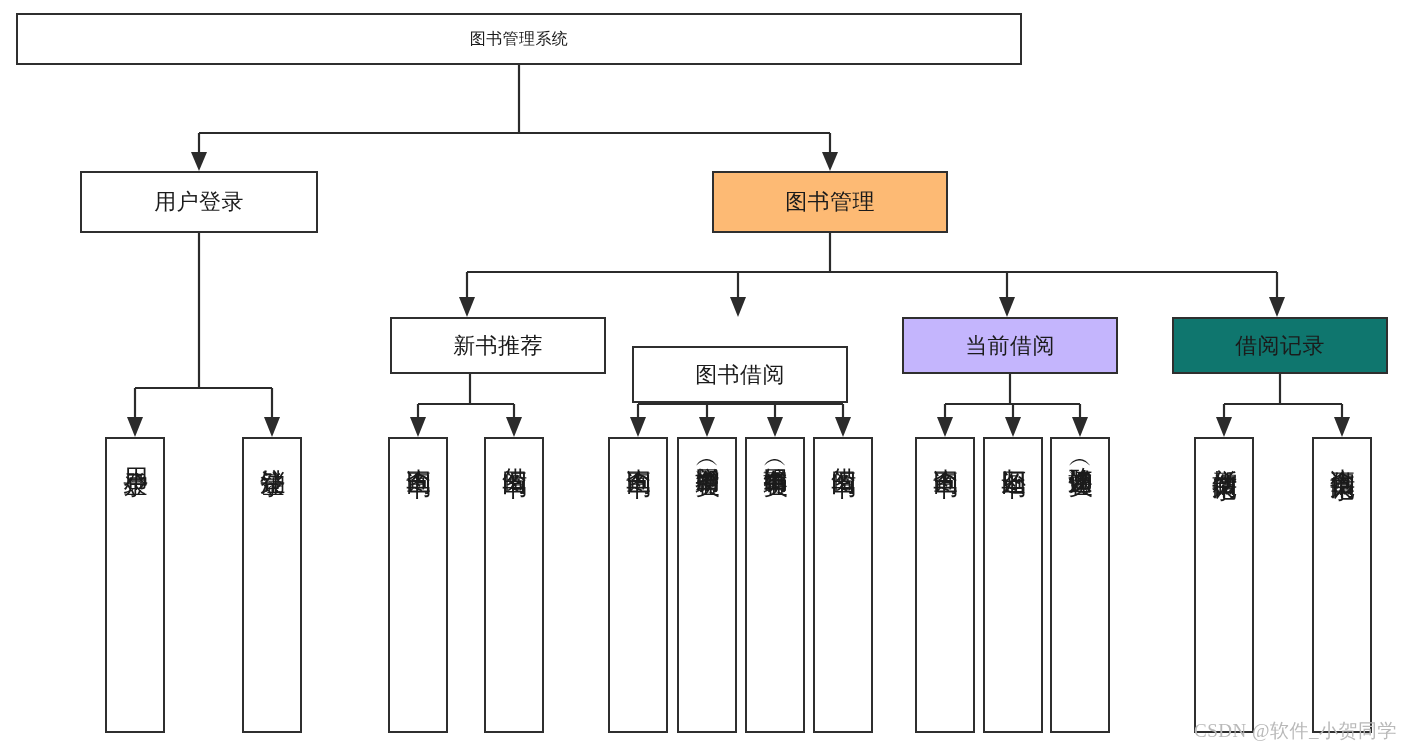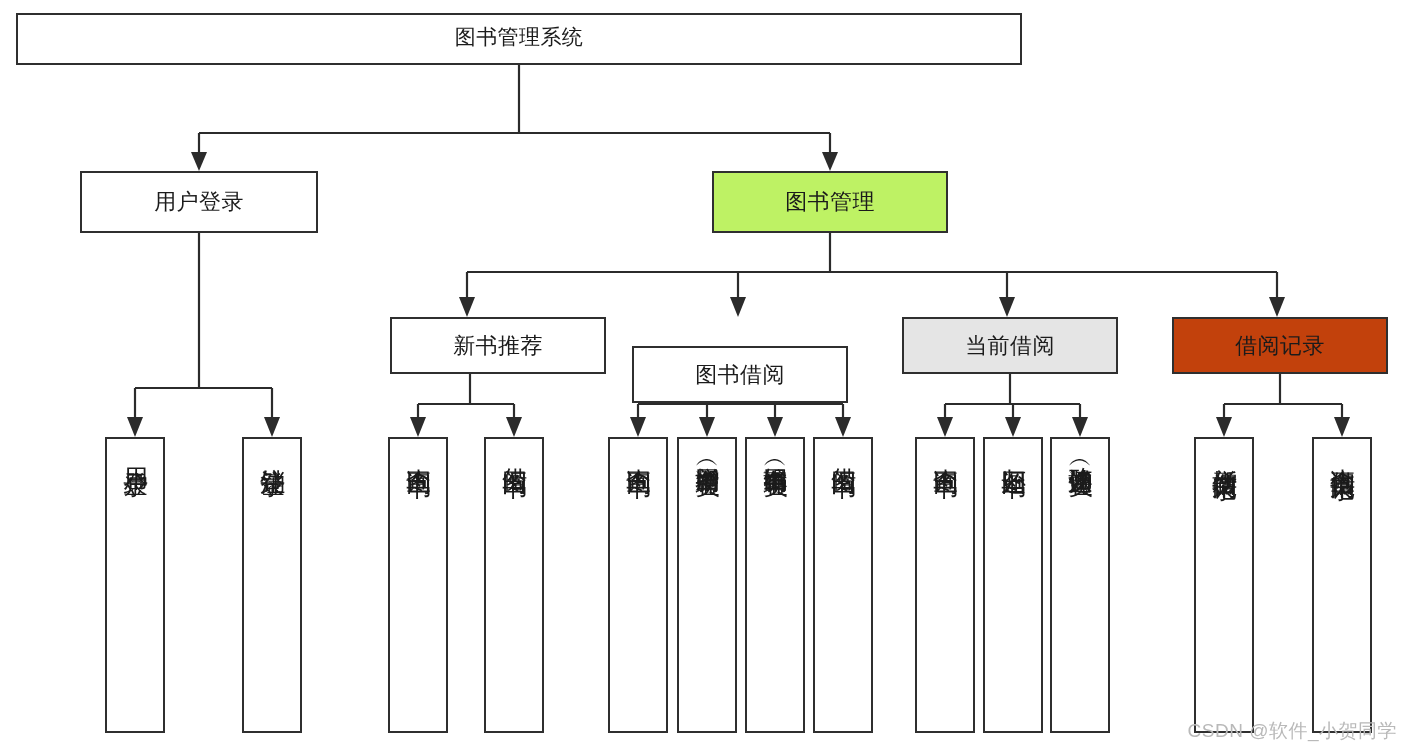"图书管理系统" .node.root .lbl { font-family: Liberation Mono, monospace -> none; font-size: 21px -> 16px }
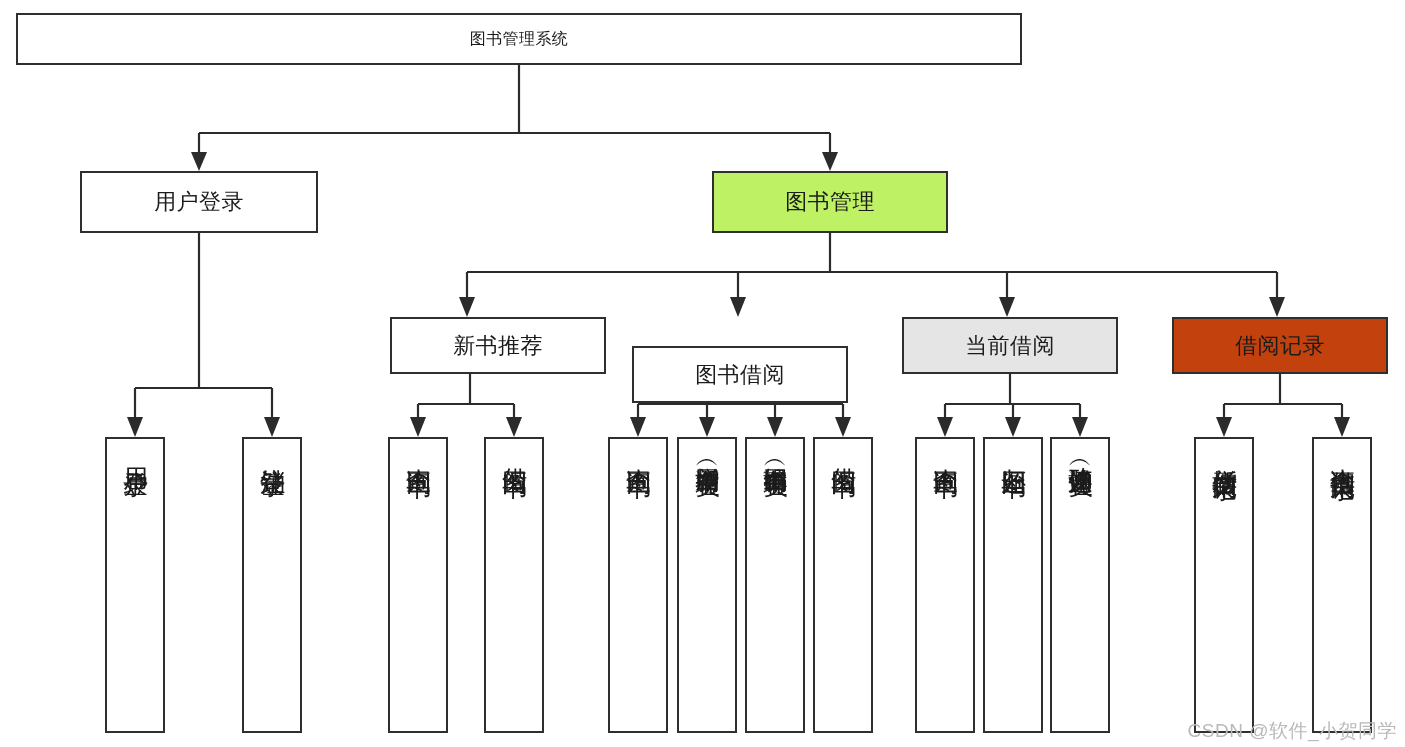"图书管理" div.node { background: #bef264 -> #fdba74 }
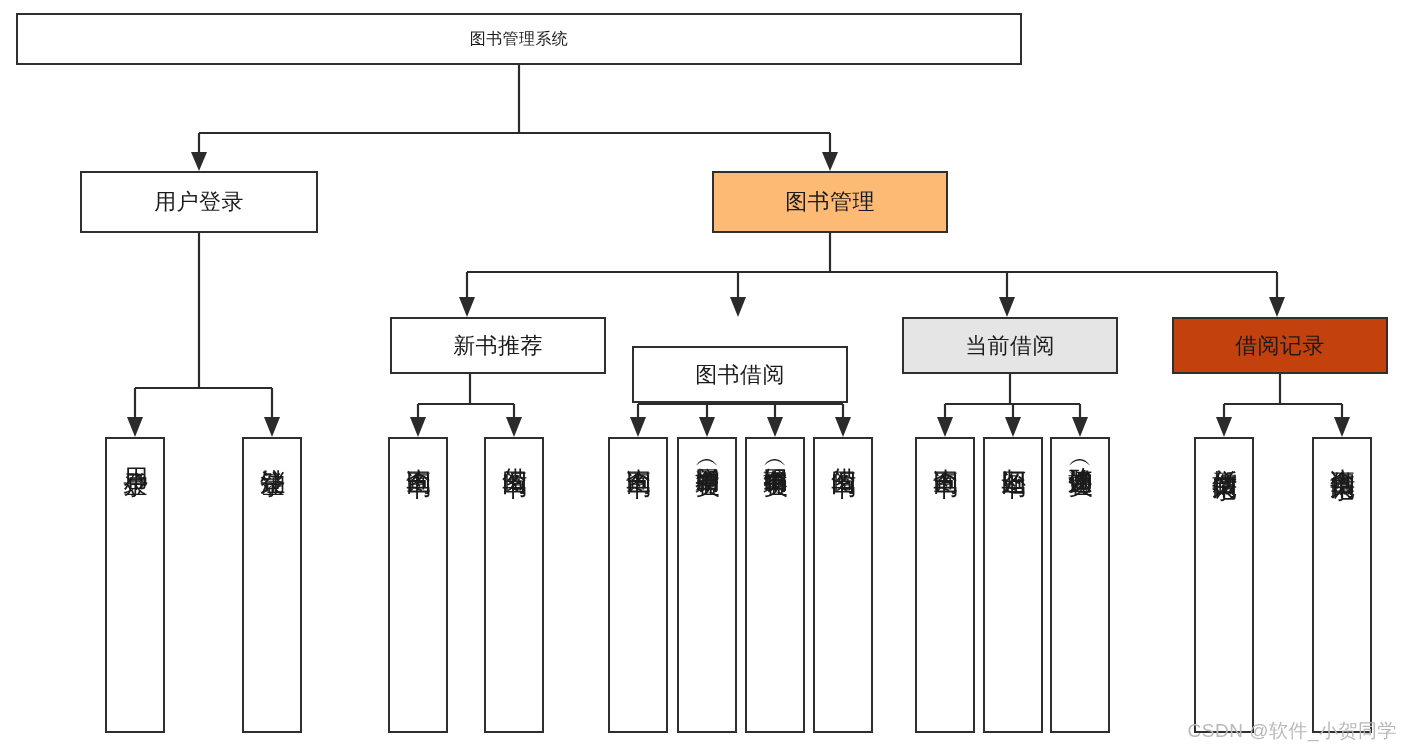"当前借阅" div.node { background: #e5e5e5 -> #c4b5fd }
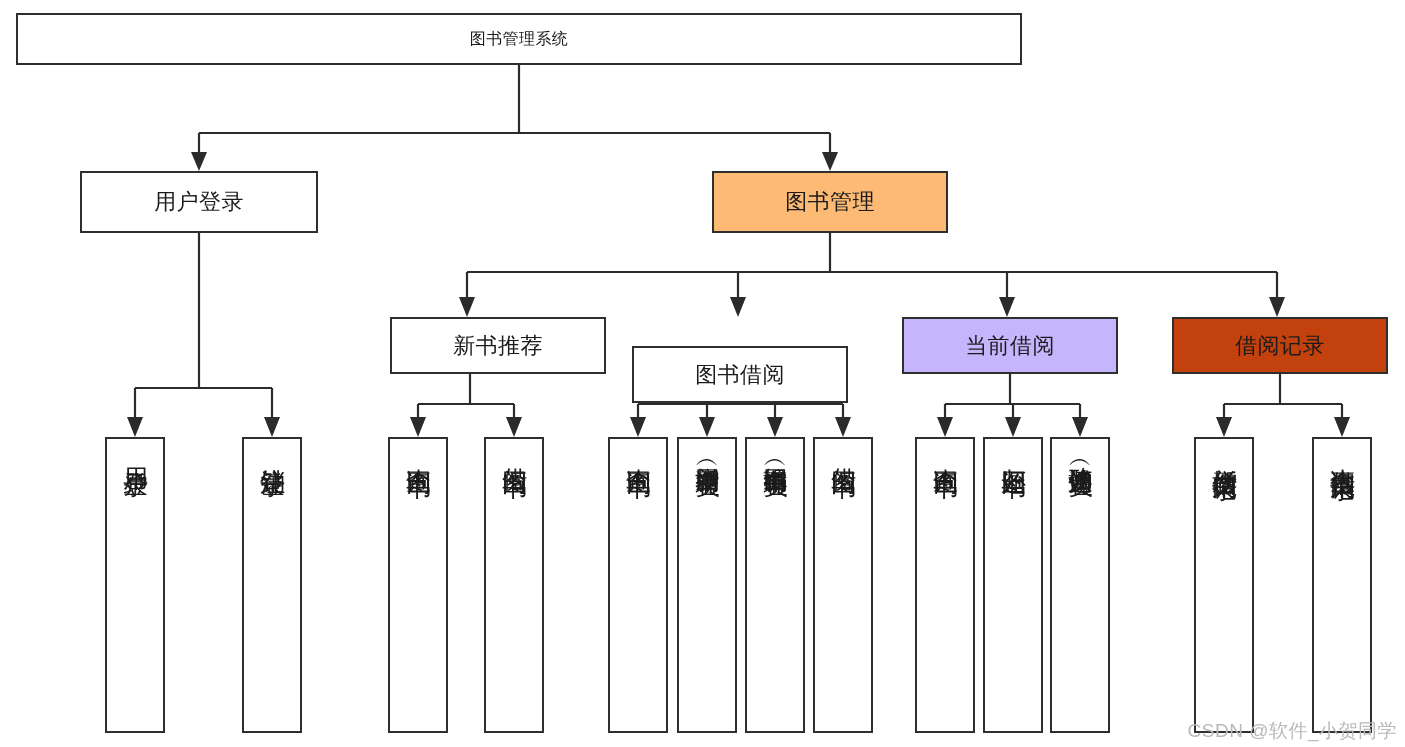"借阅记录" div.node { background: #c2410c -> #0f766e }
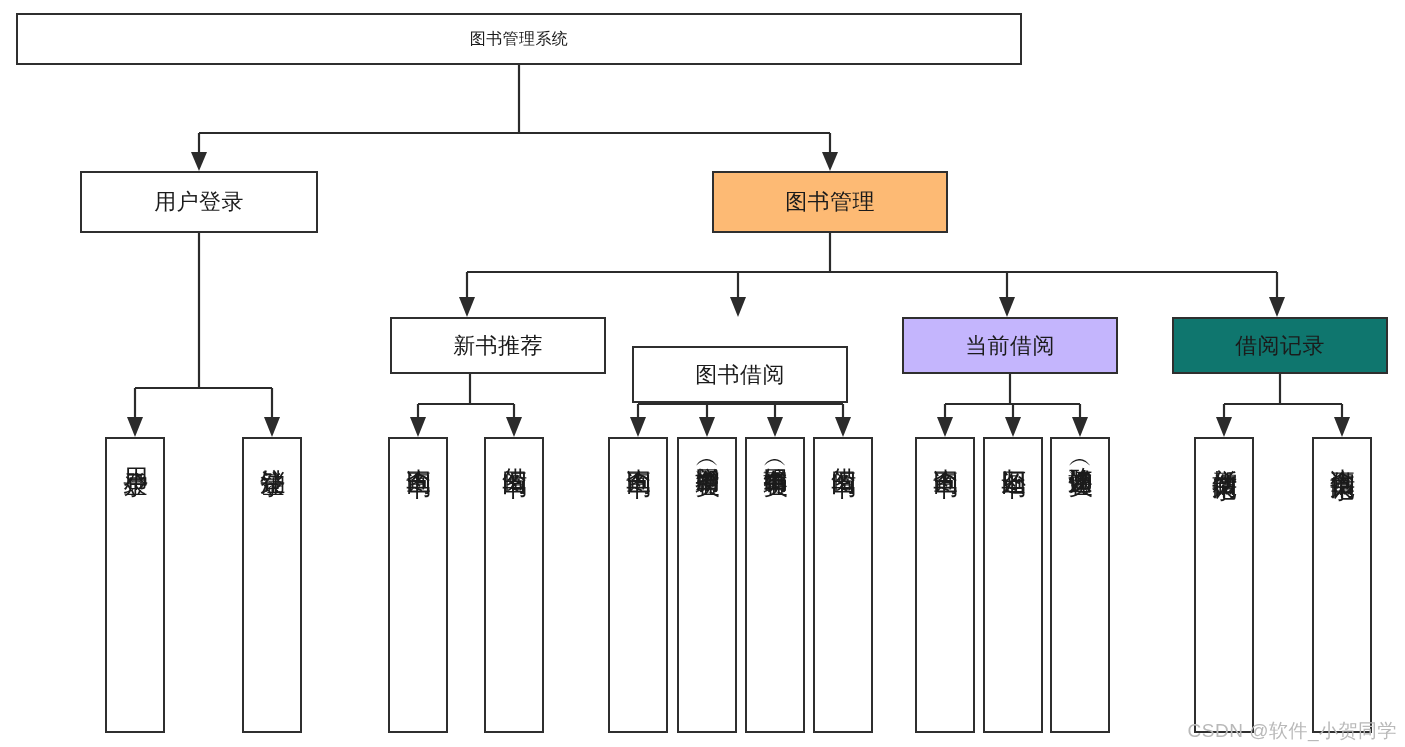"CSDN @软件_小贺同学" #watermark { font-family: Liberation Sans, sans-serif -> Liberation Serif, serif }
